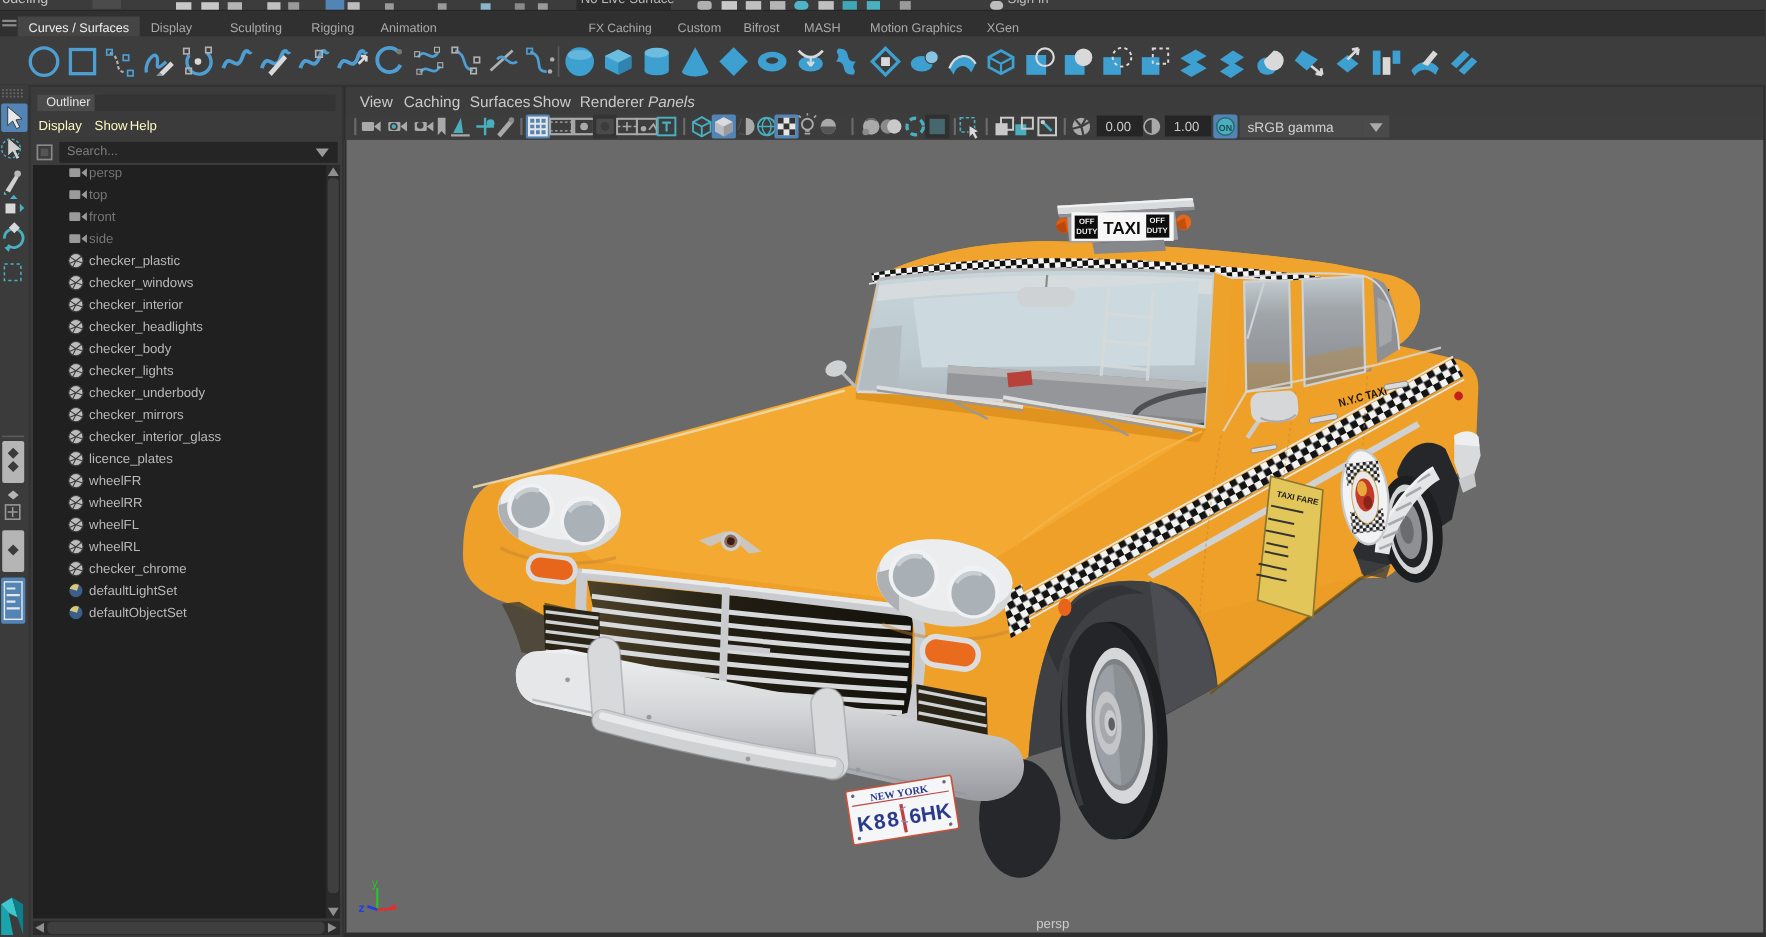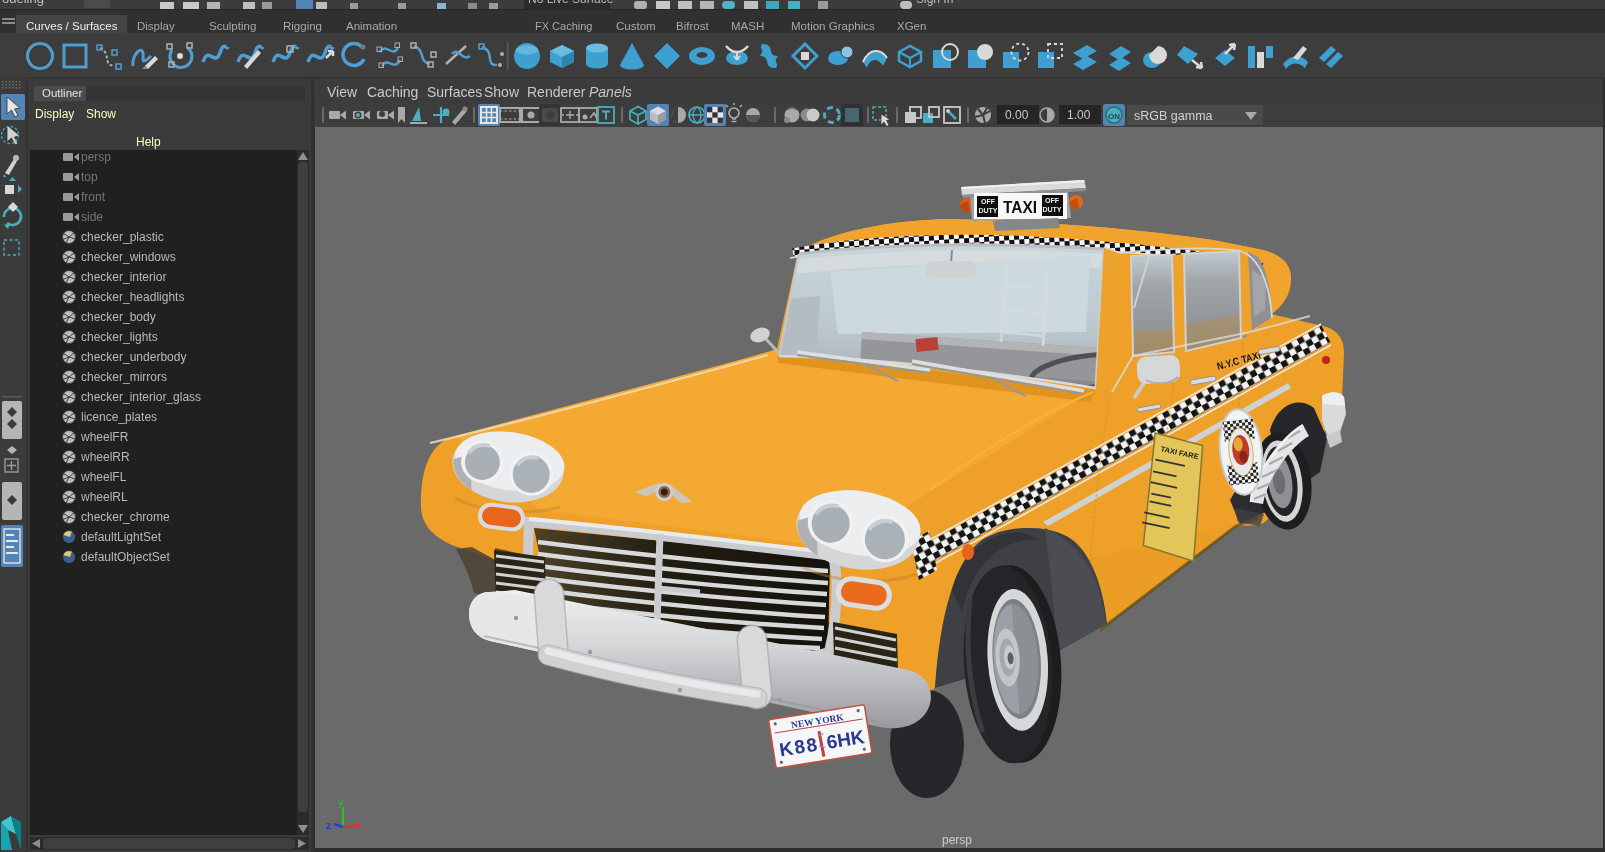"Help" span.abs { left: 108px -> 90px; margin-top: 28px -> none }
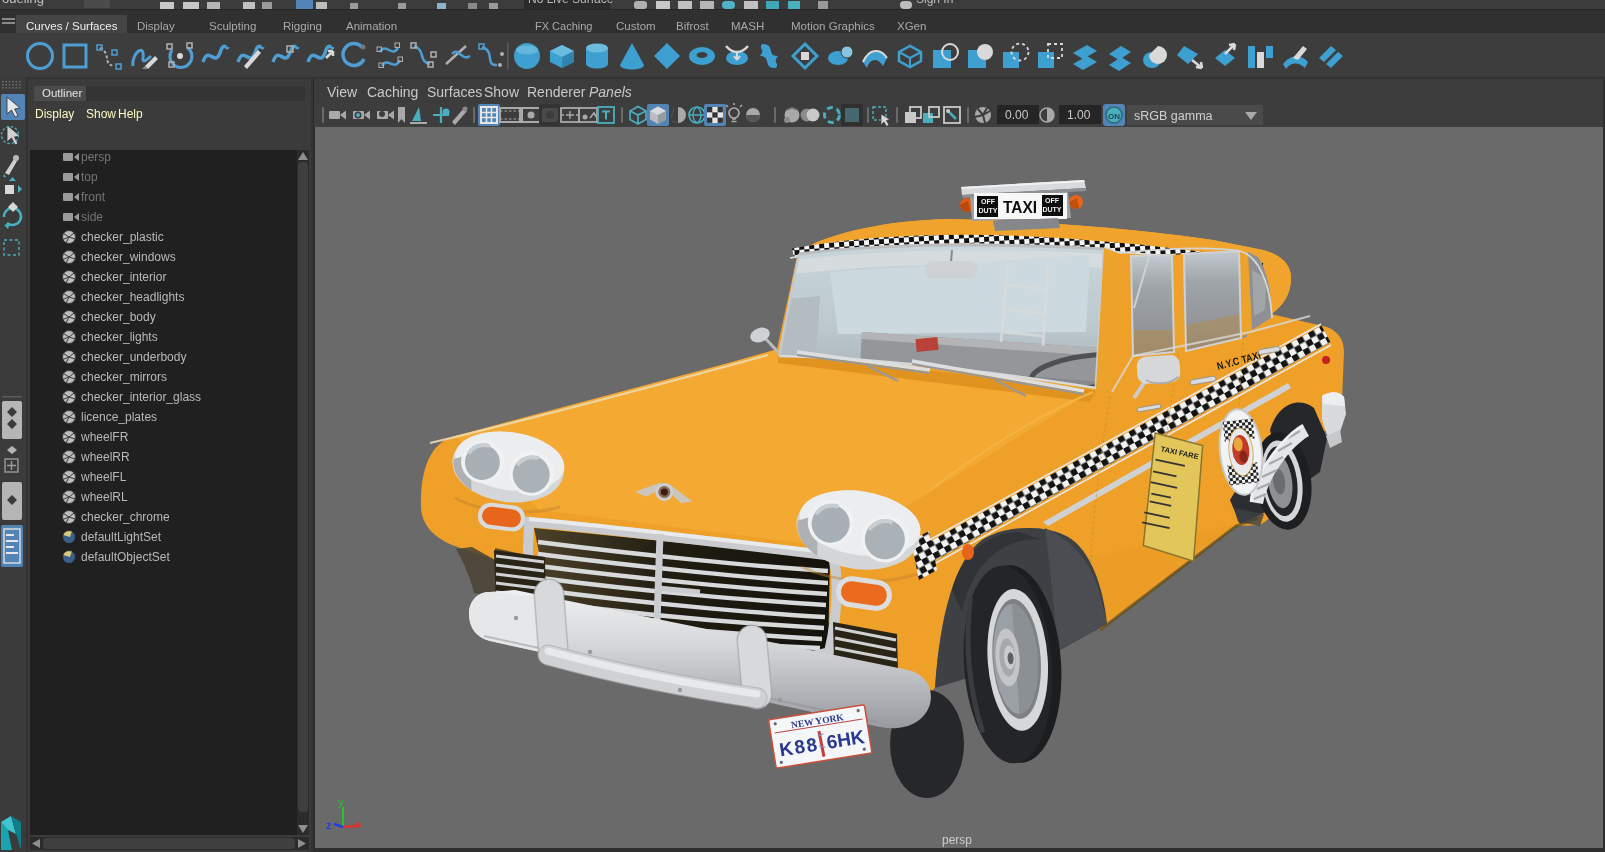"Search..." div.abs { html: none -> <div> <svg> <rect></rect> <rect></rect> </svg> <div>Search...</div> <svg> <path></path> </svg> </div> }
